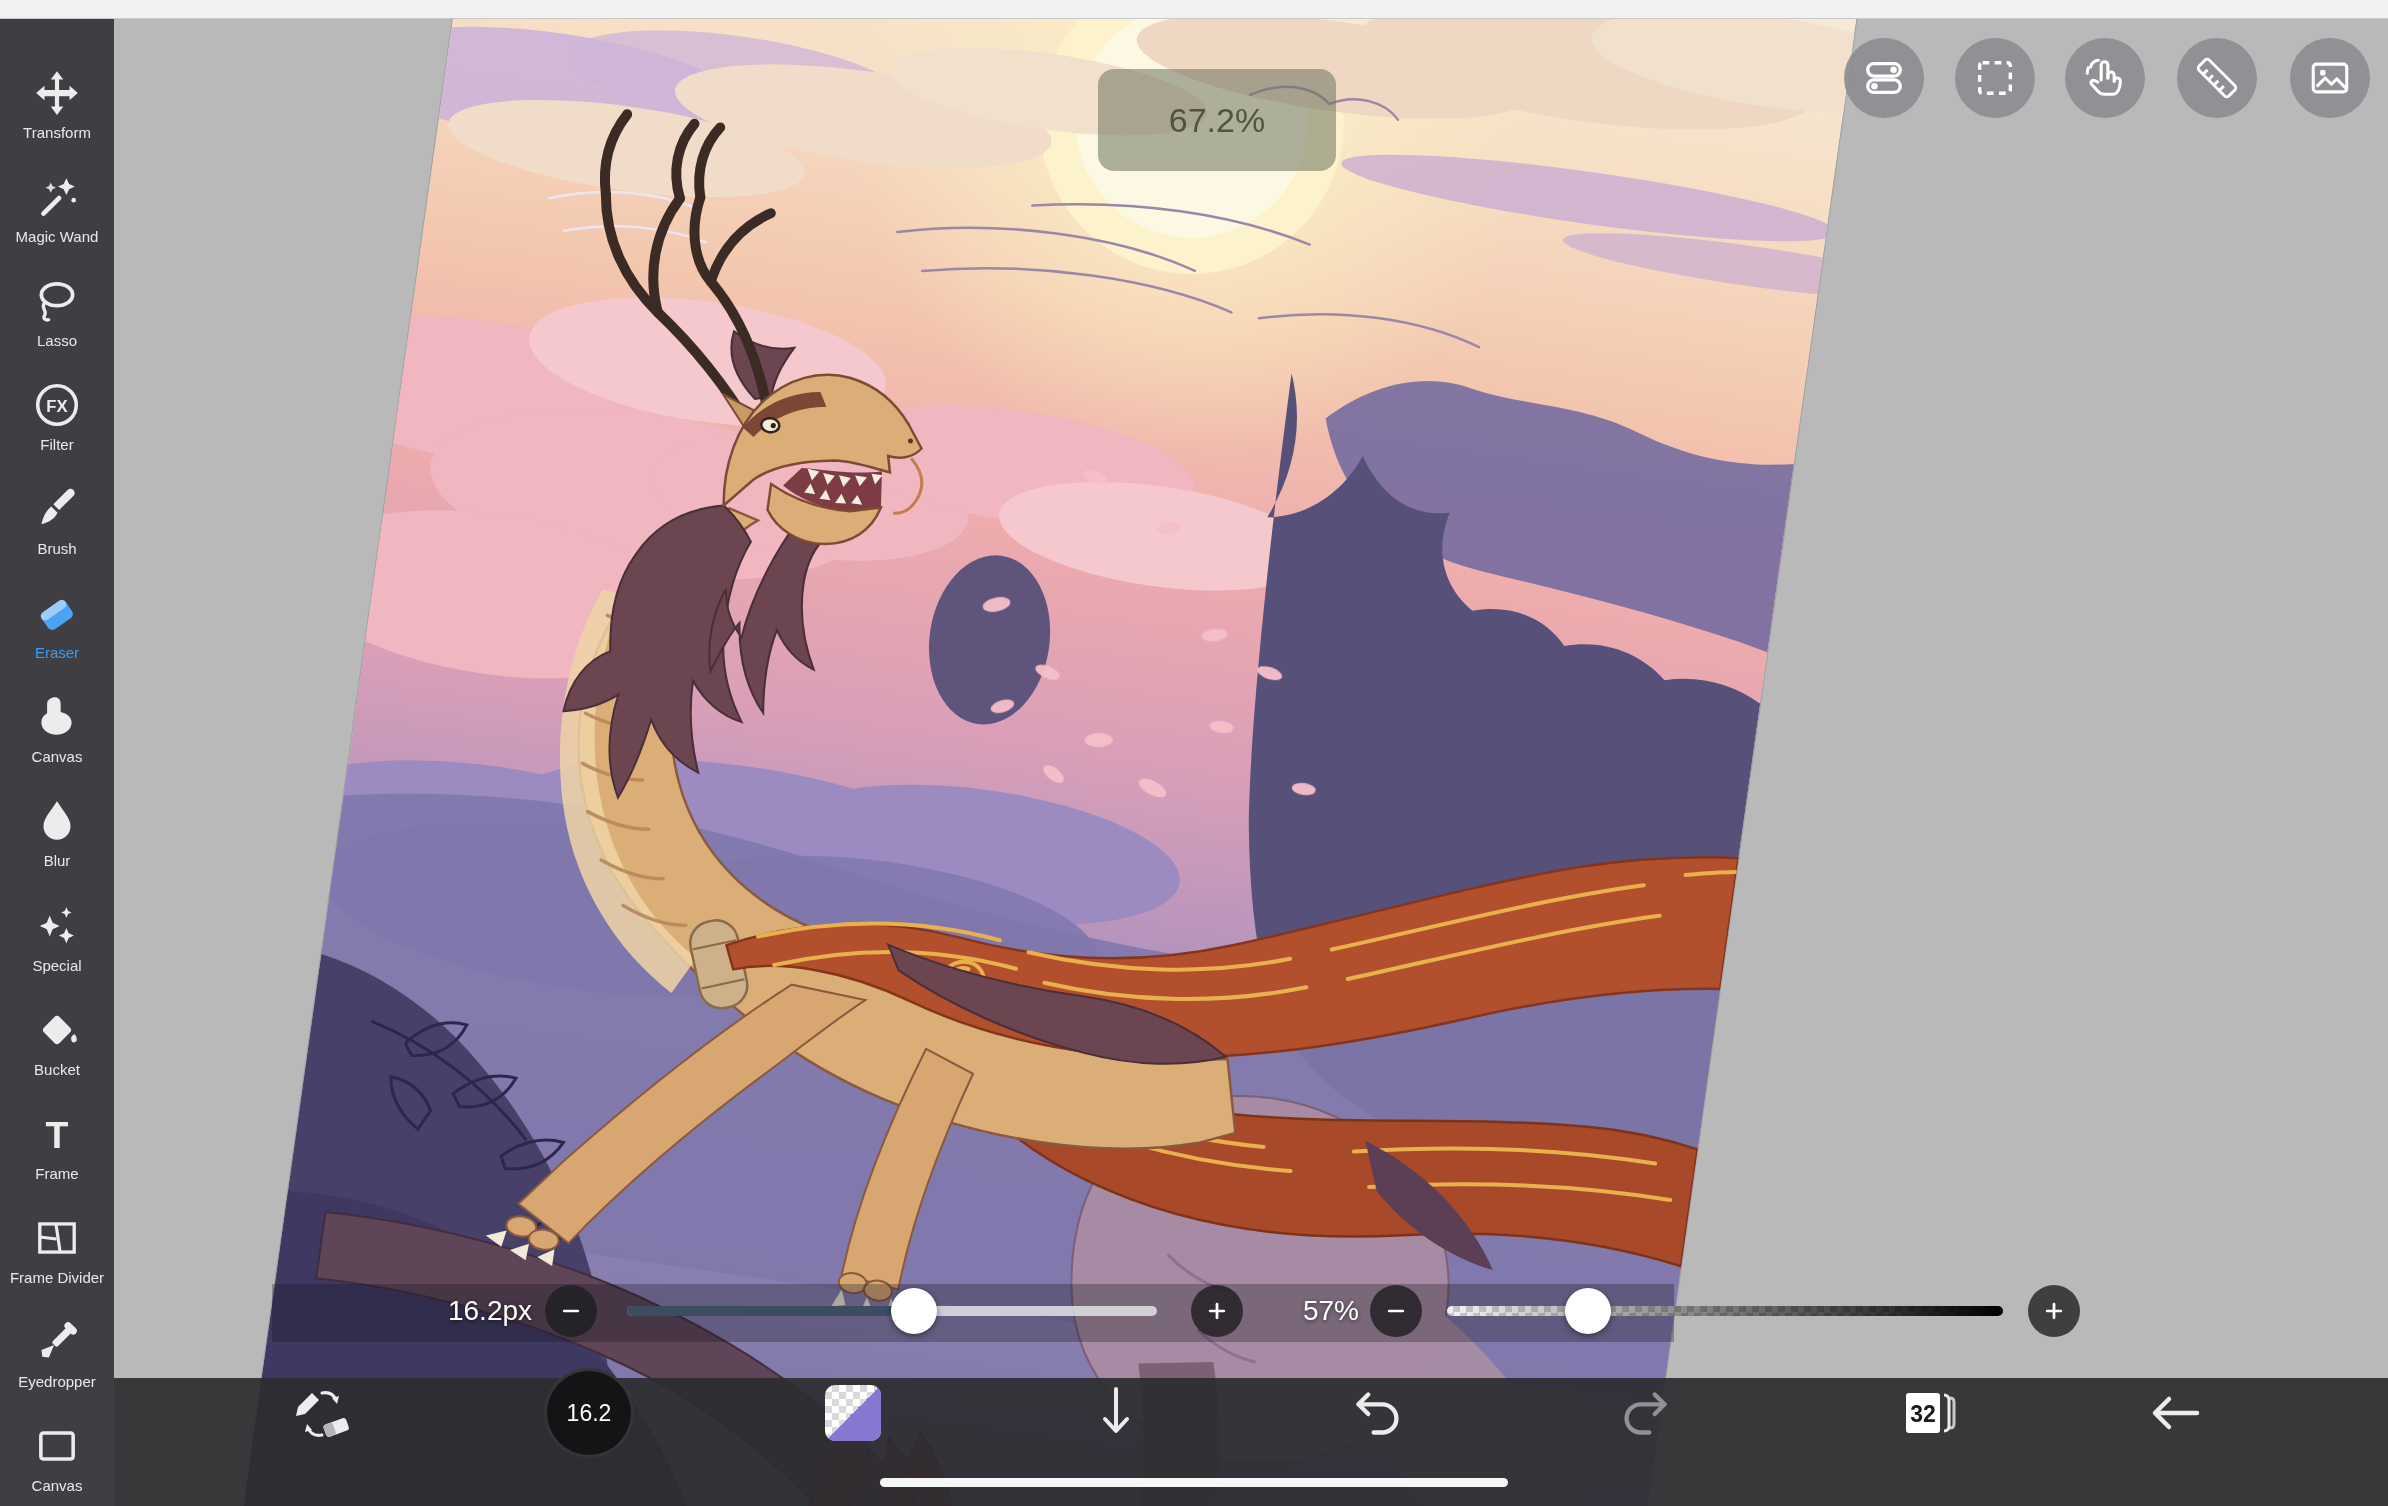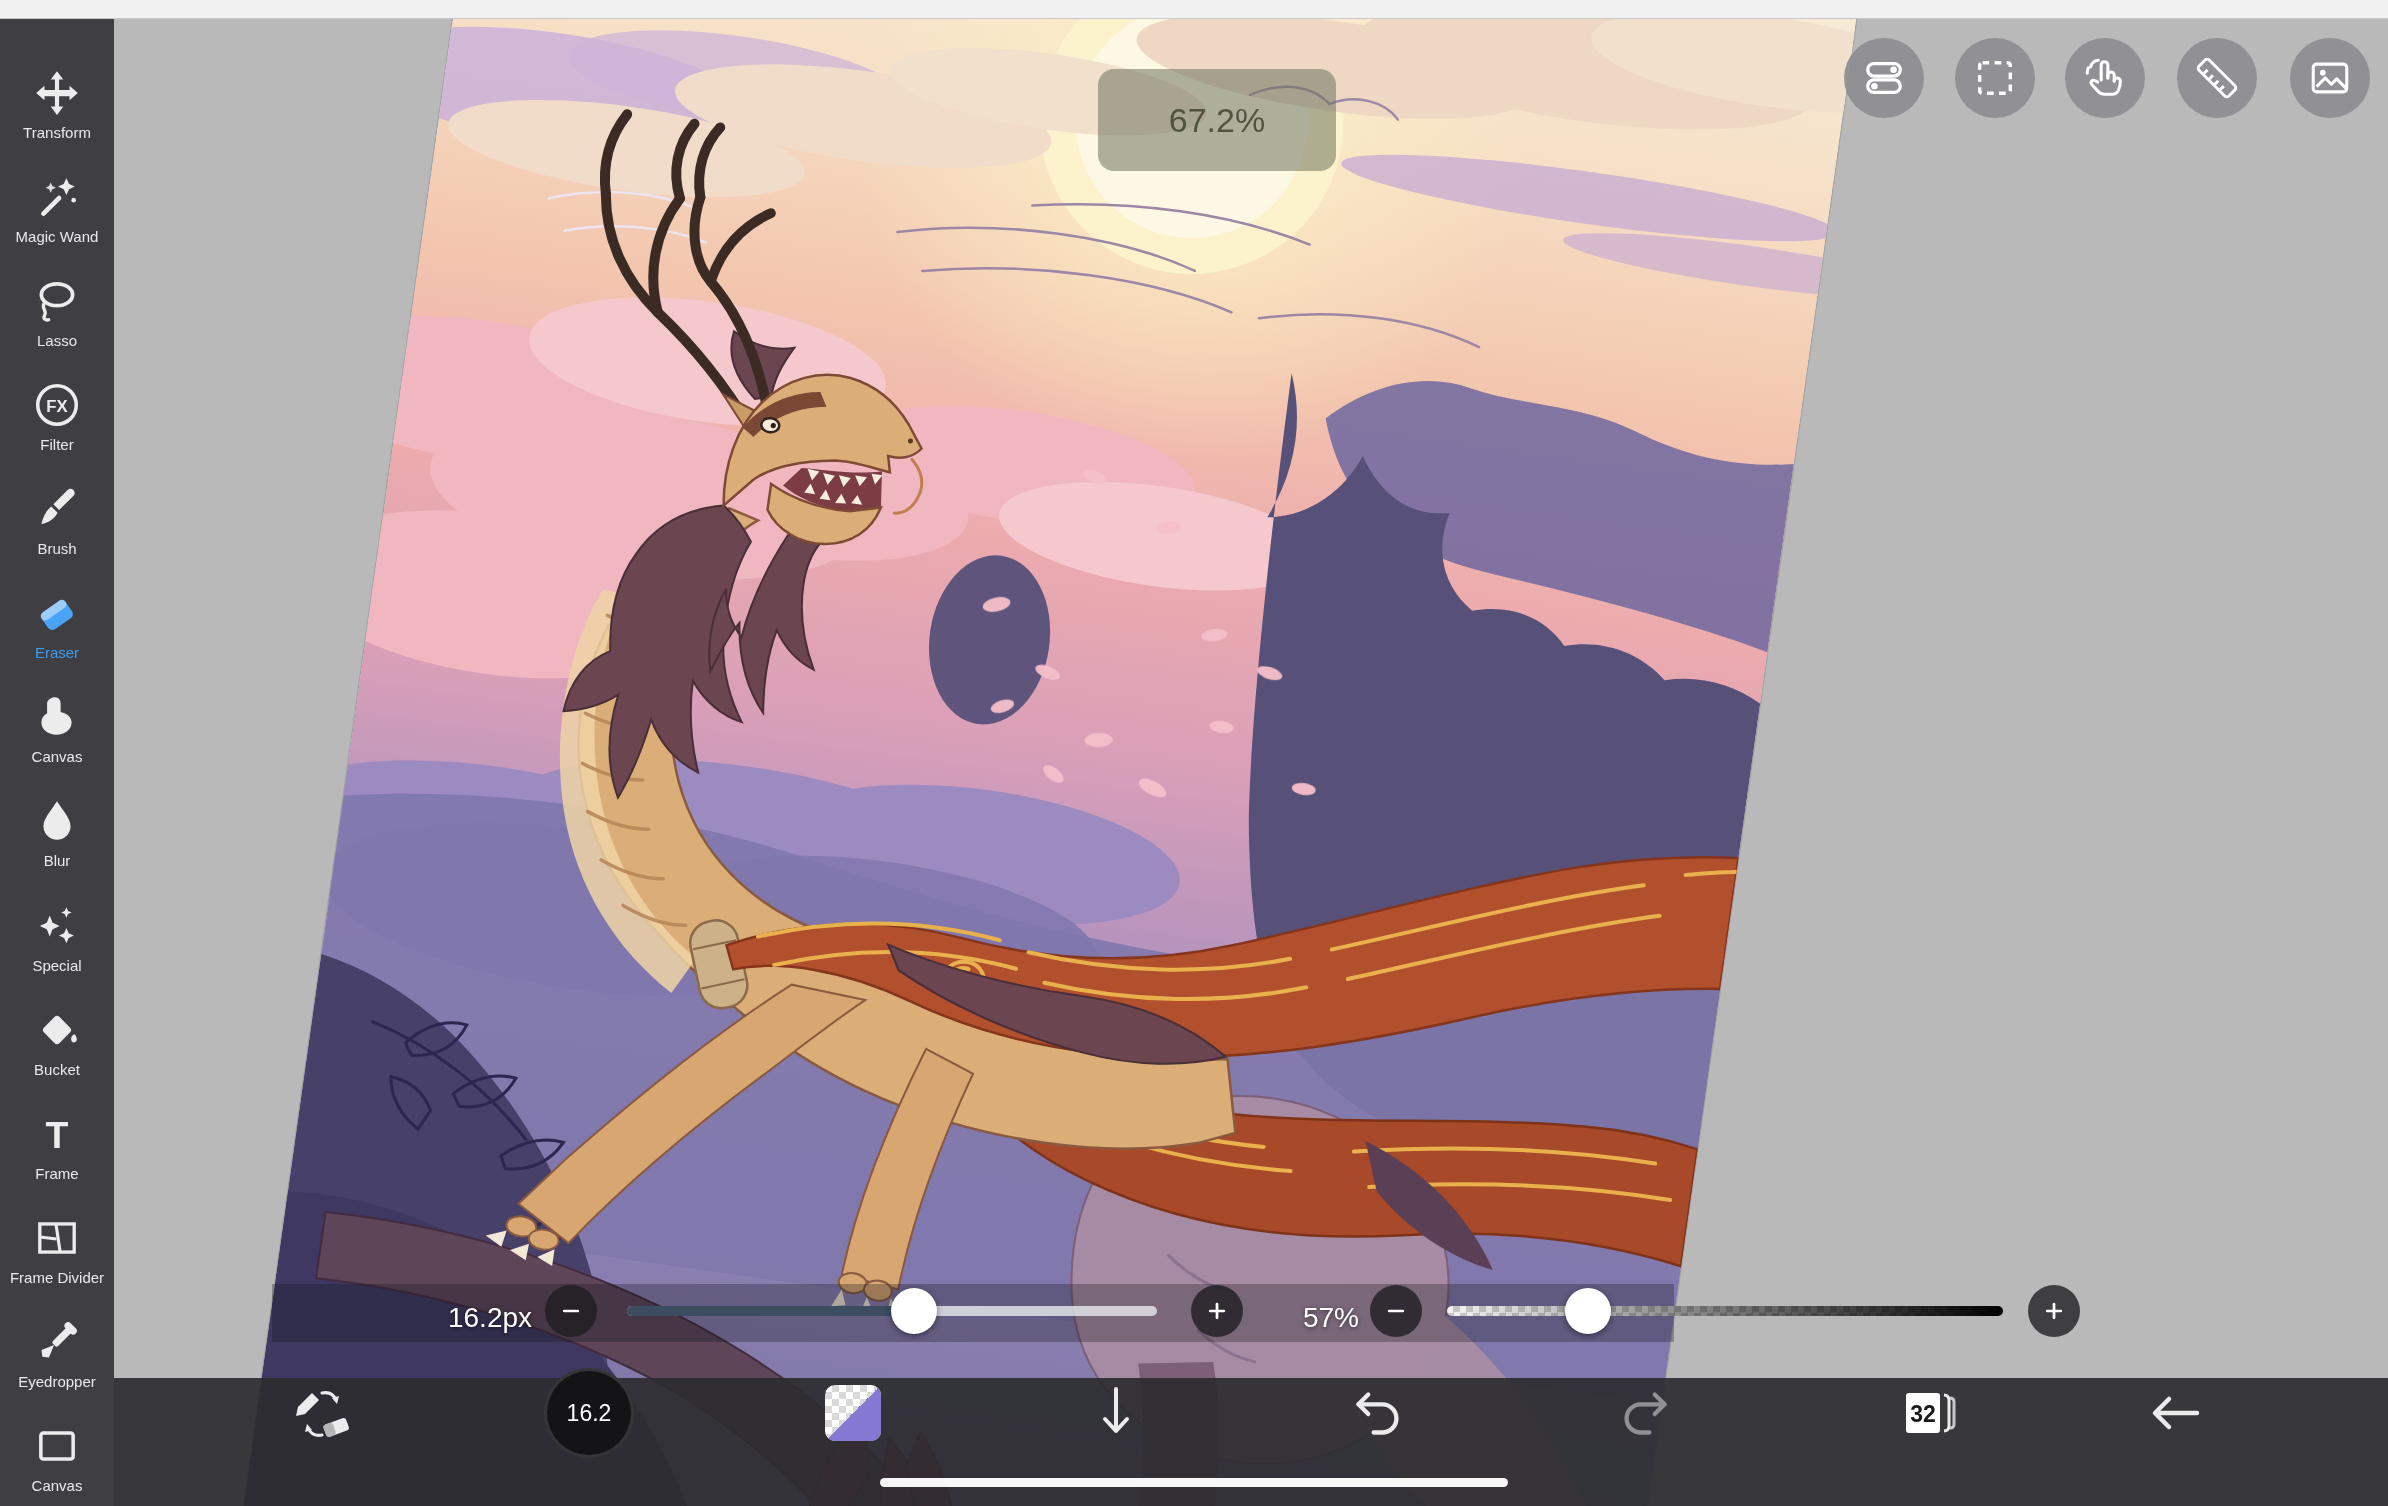"16.2px" .slider-label { margin-top: 7px -> none }
